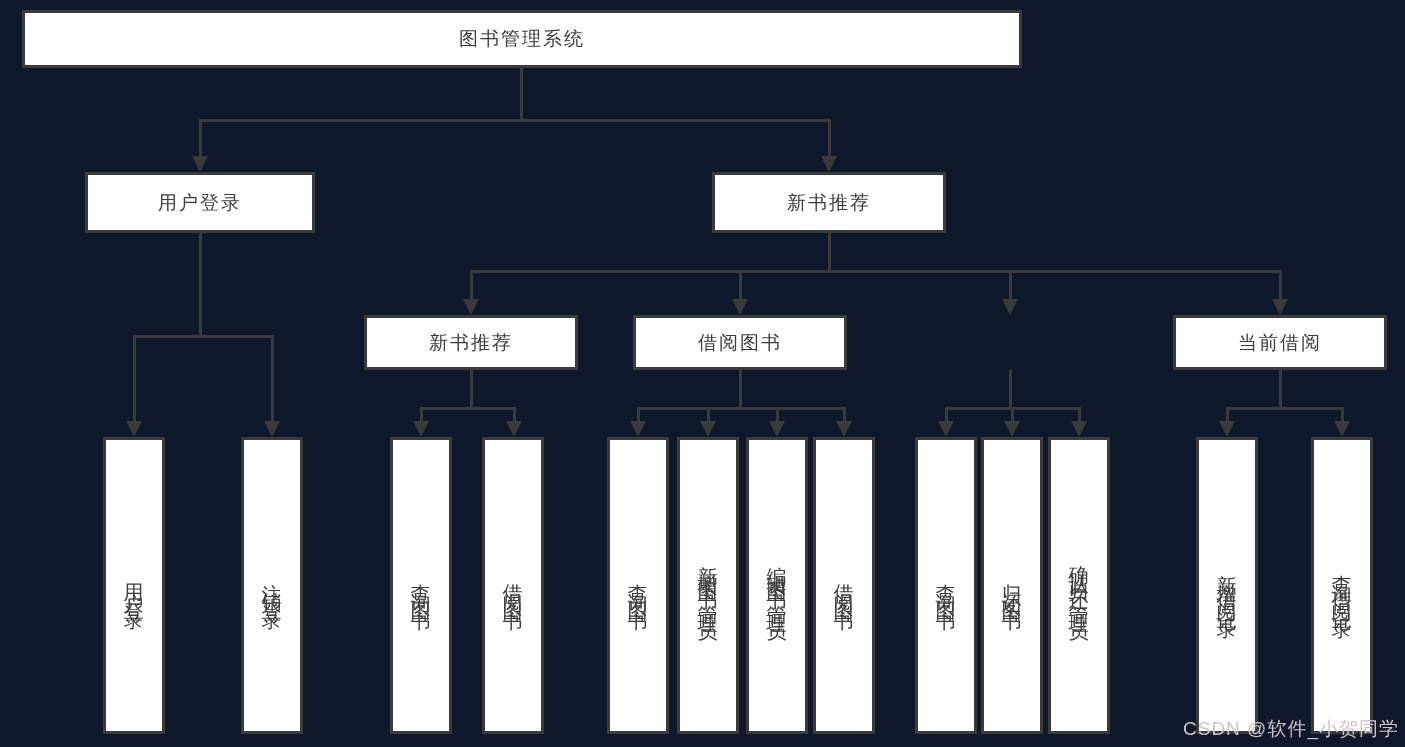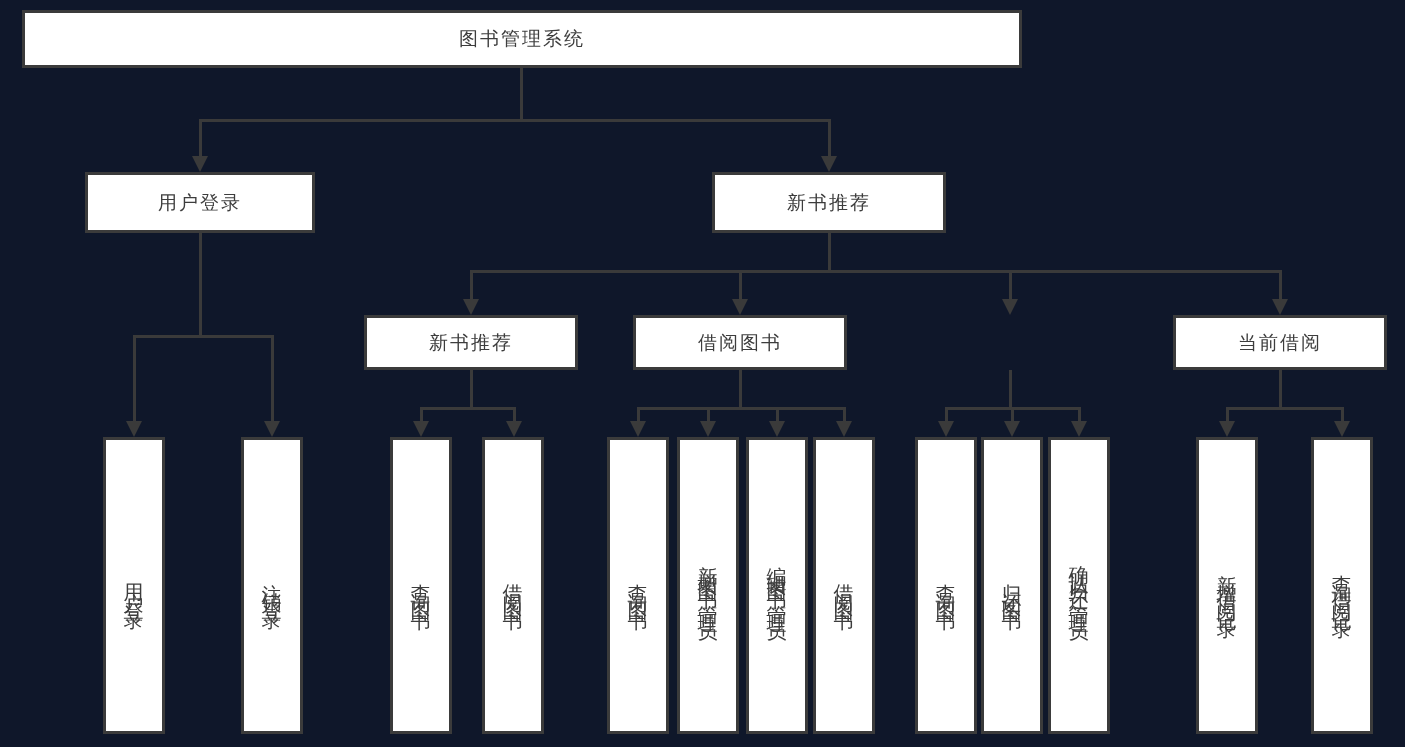"CSDN @软件_小贺同学" div.watermark { html: none -> <div>CSDN @软件_小贺同学</div> }
